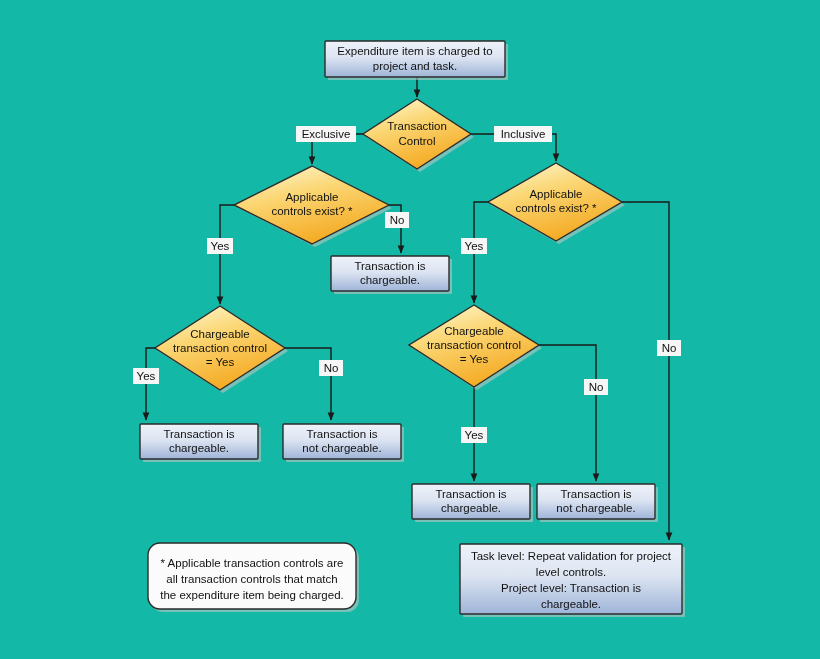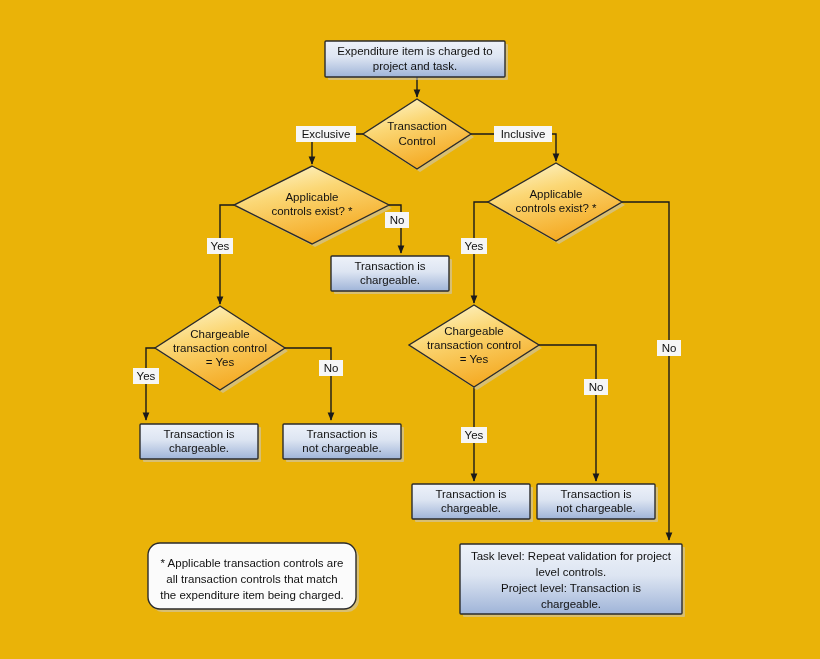"Expenditure item is charged to" #canvas { background: #eab308 -> #14b8a6 }
